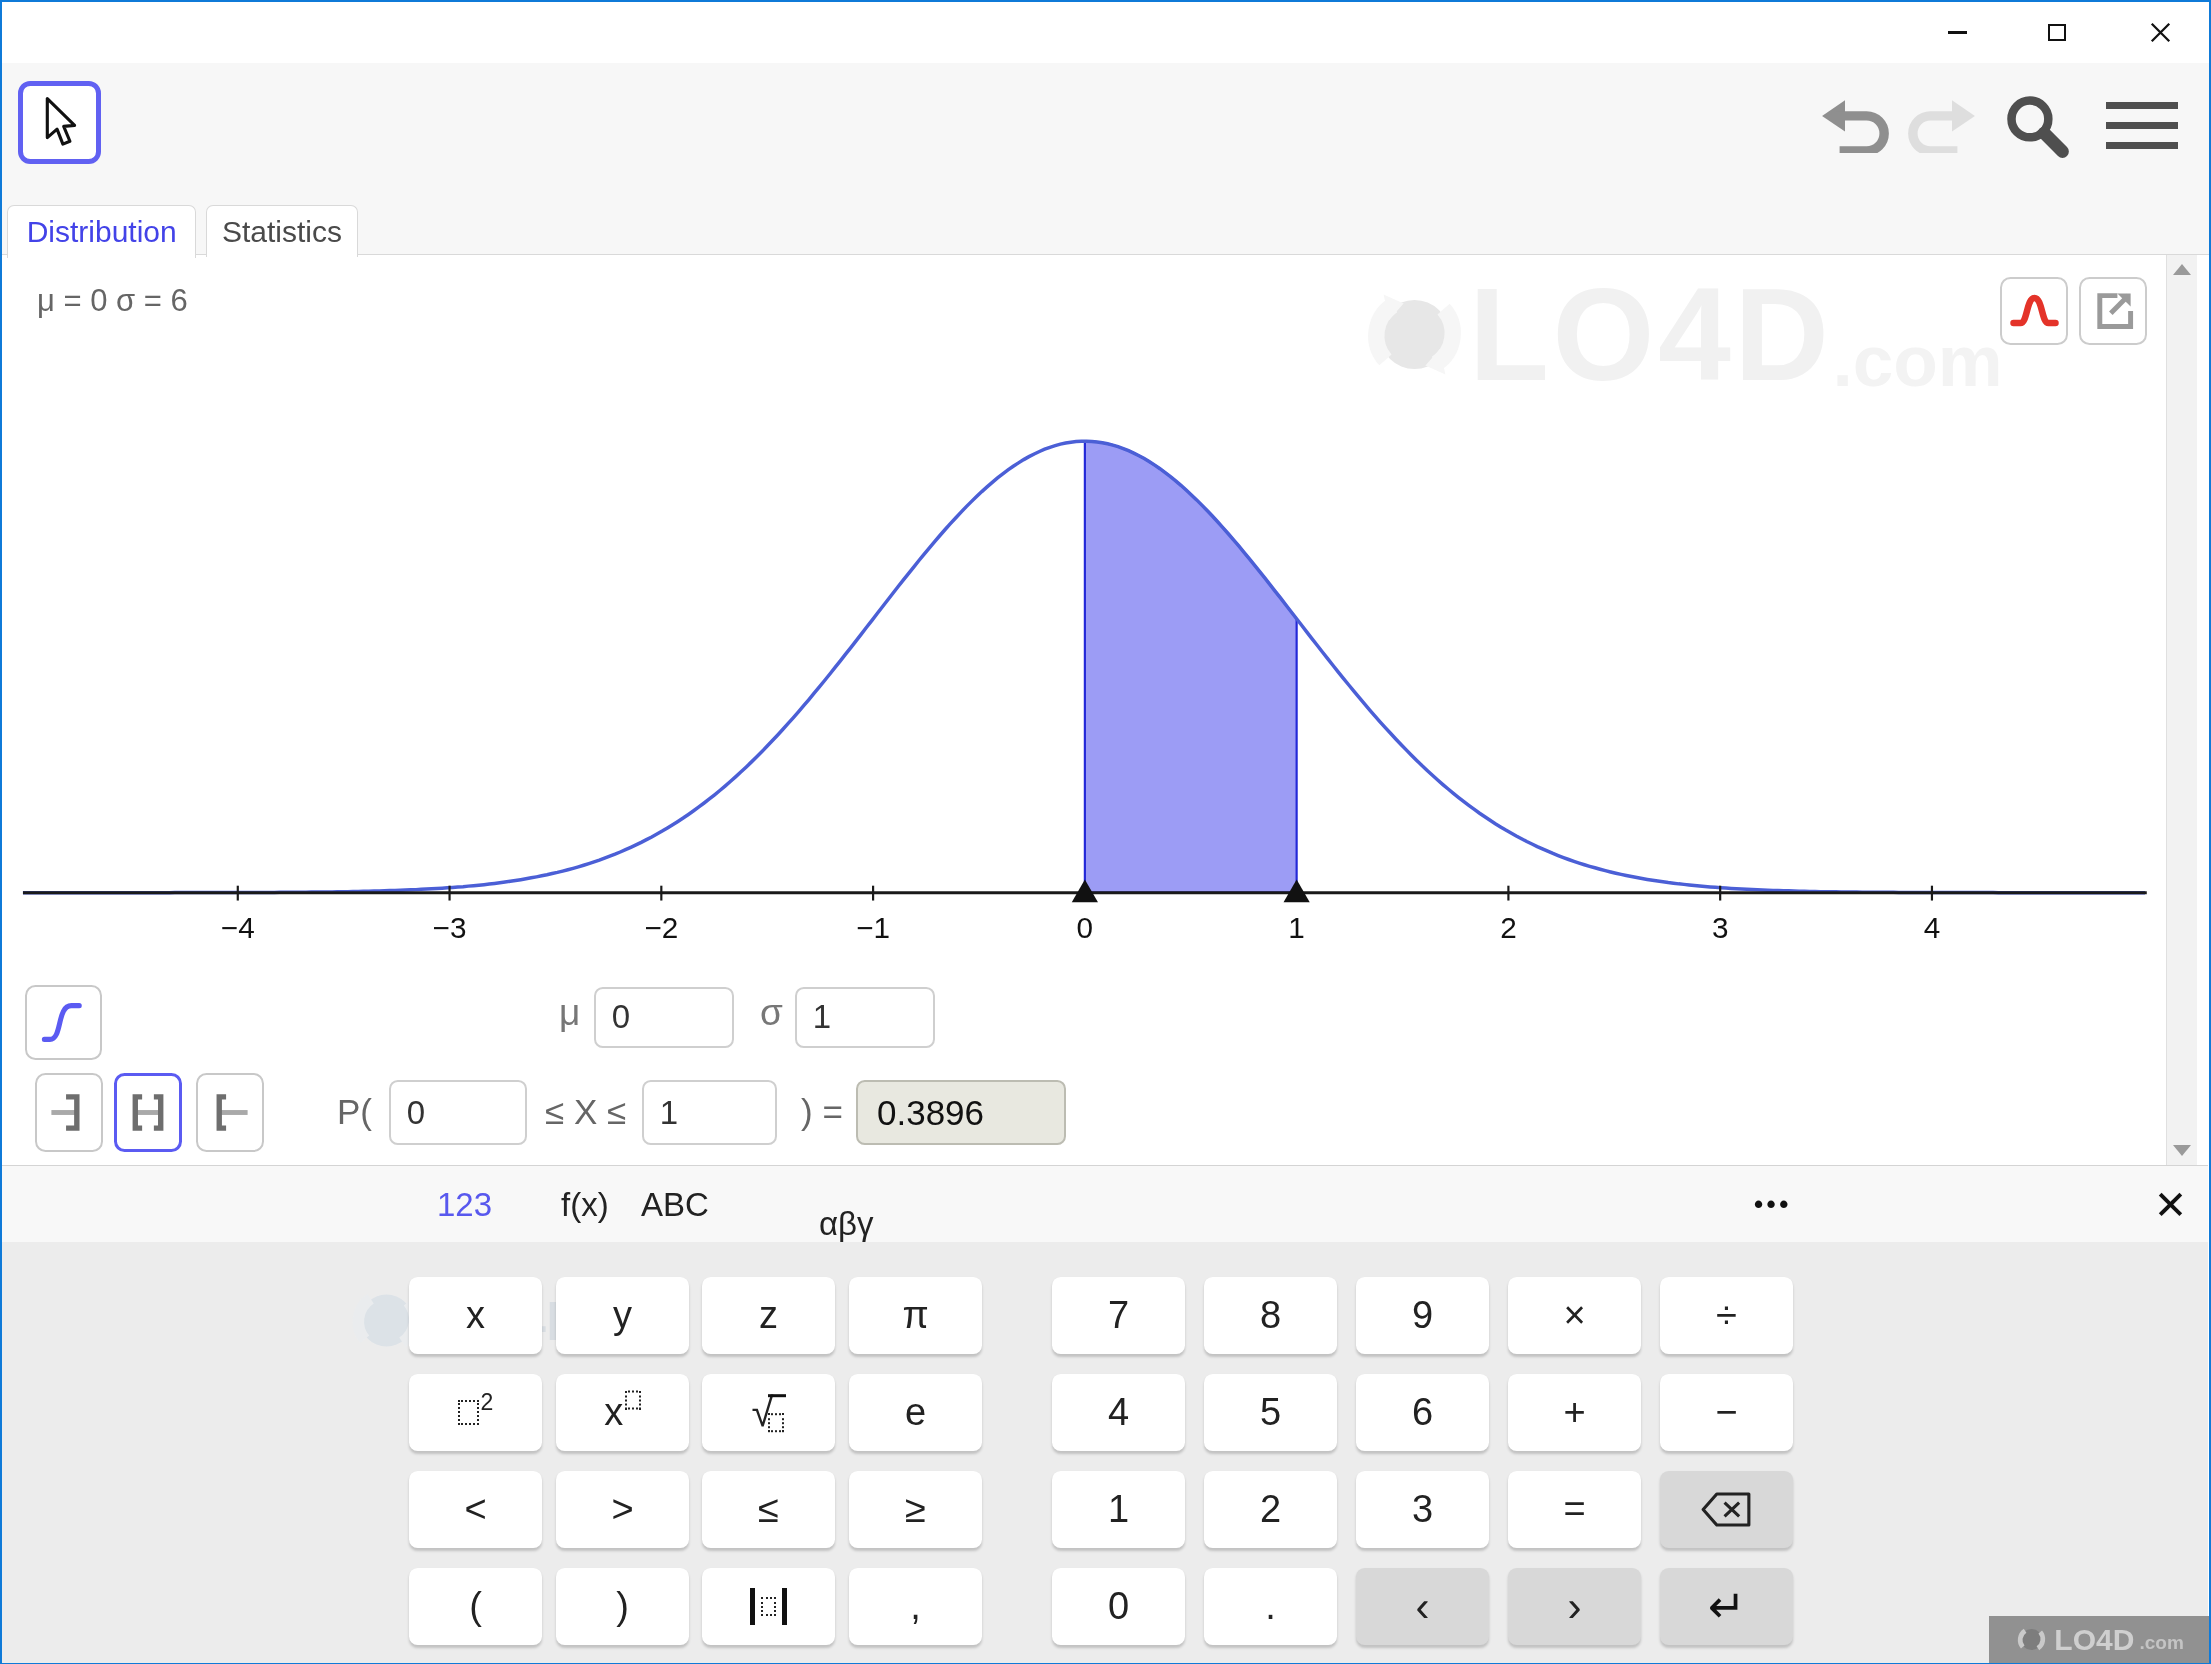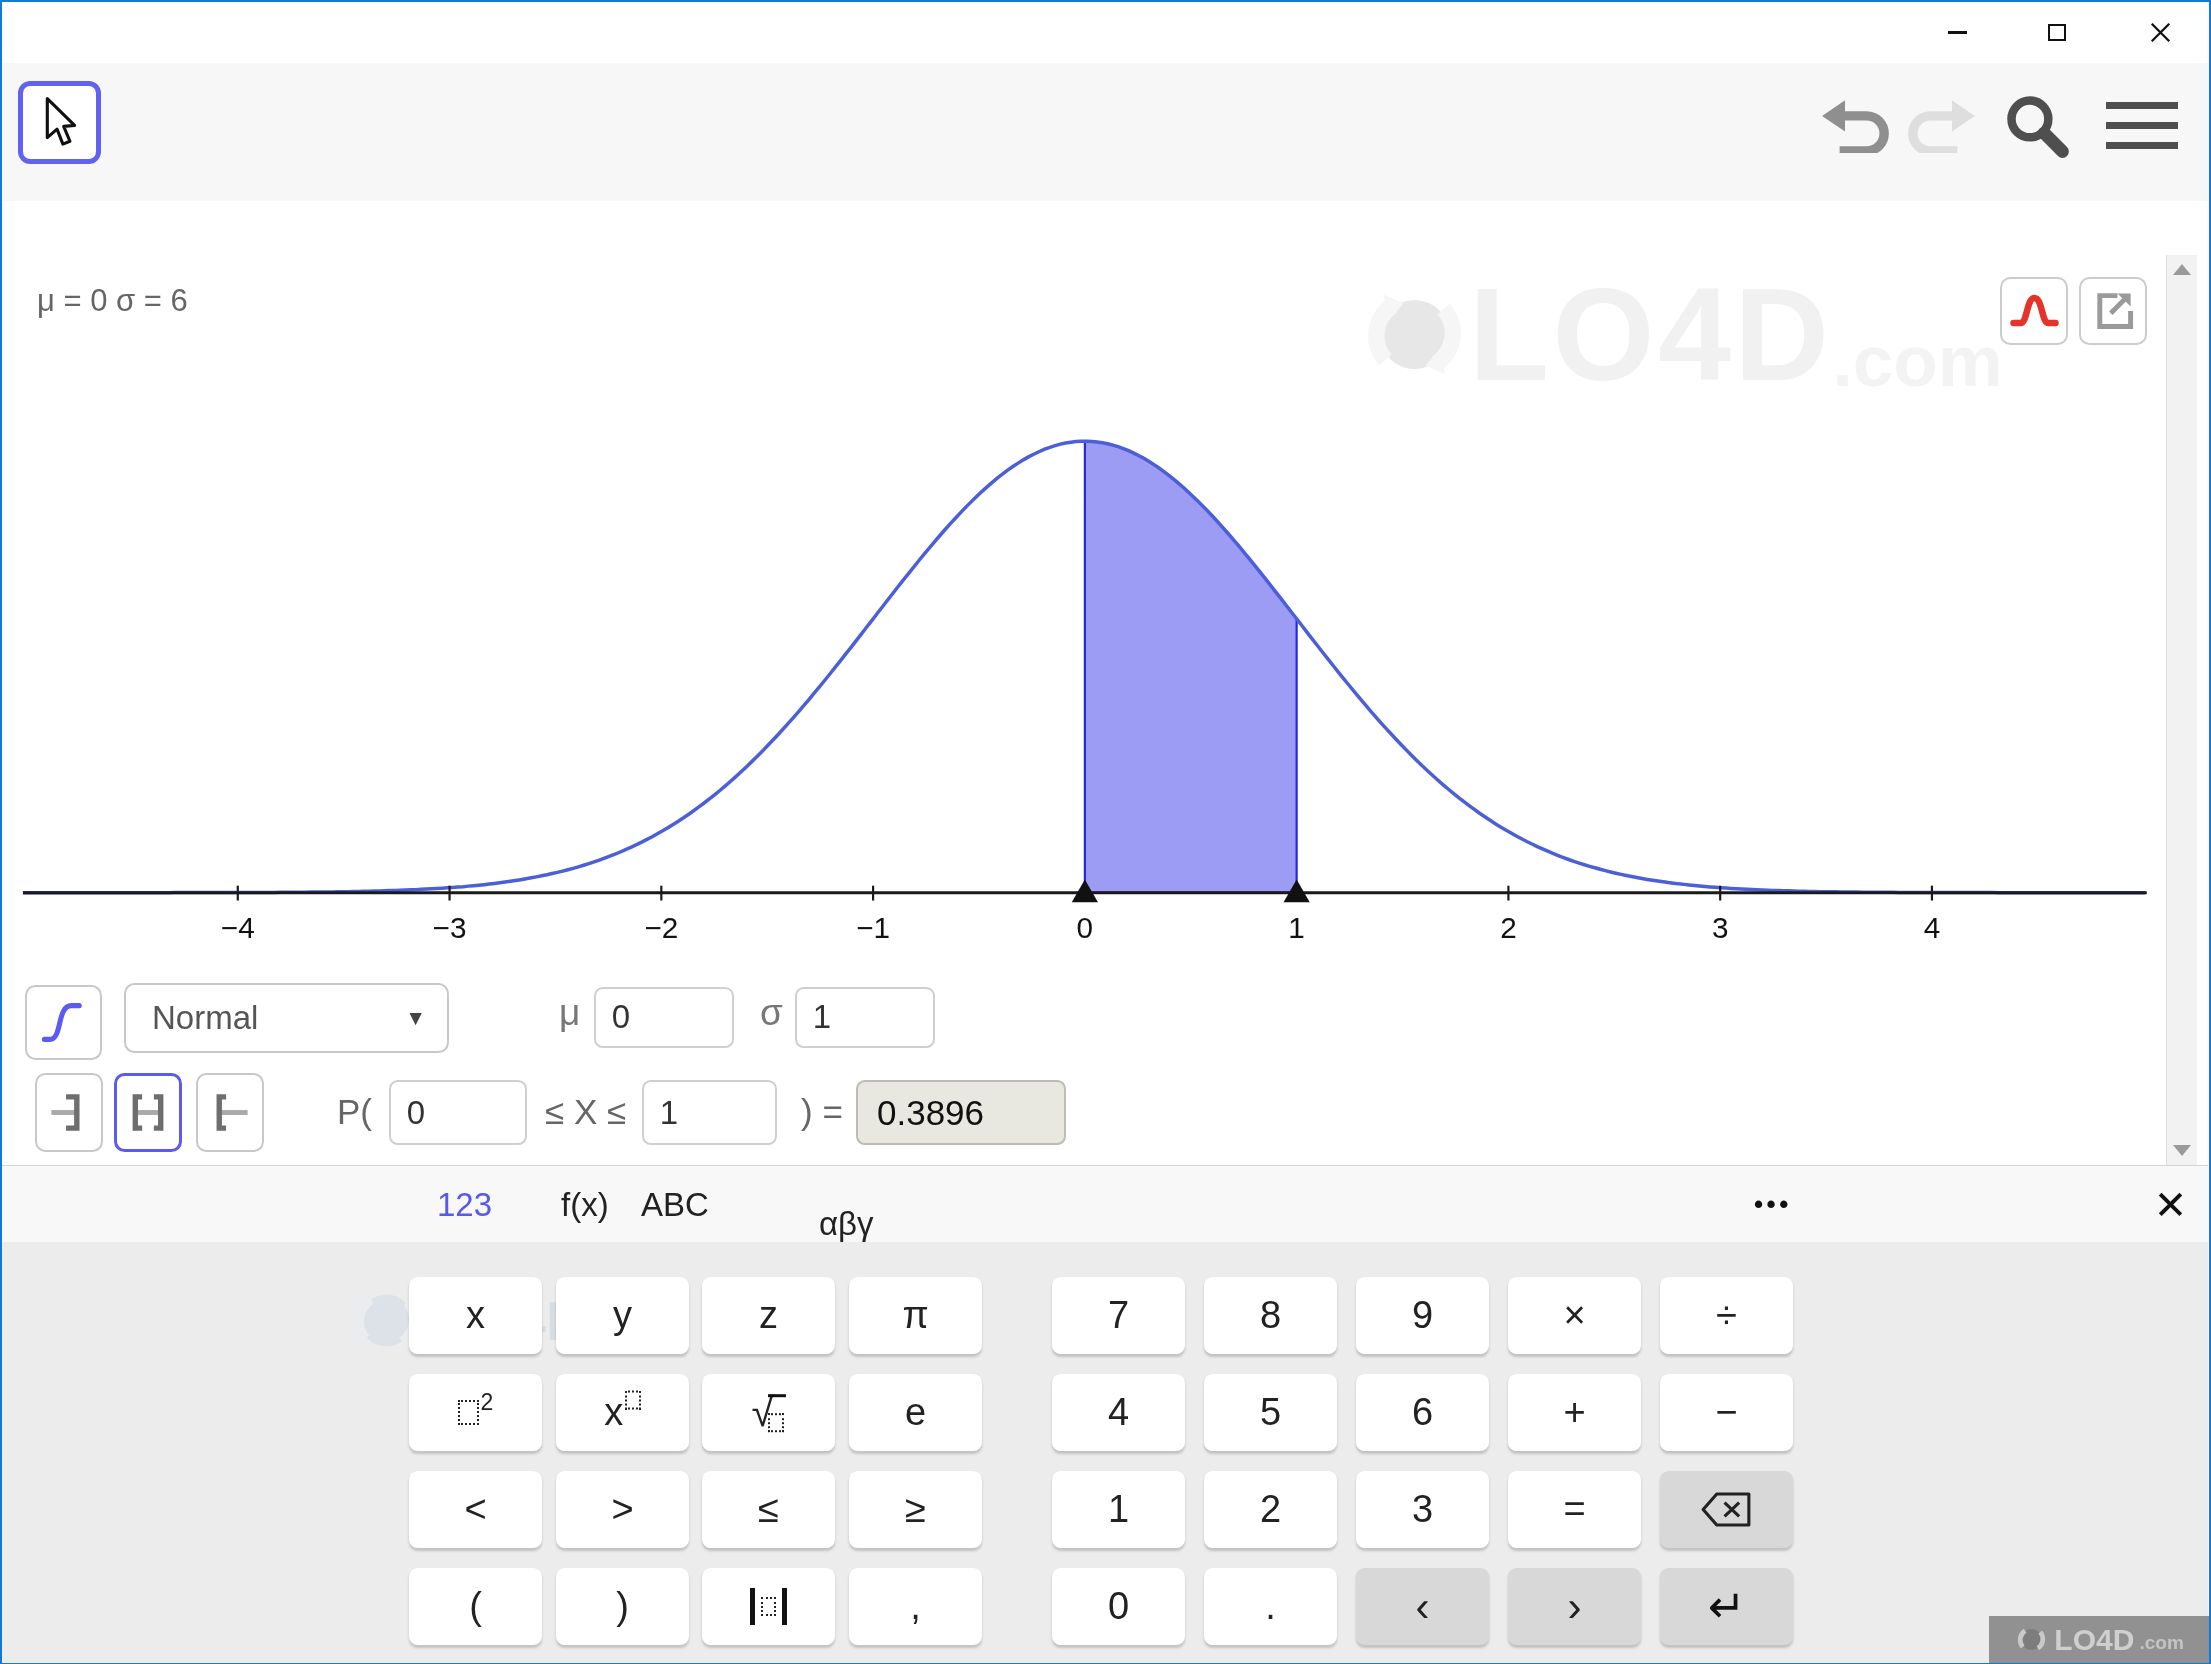"Distribution" div.tabstrip { html: none -> <div> <div> <span>Distribution</span> </div> <div> <span>Statistics</span> </div> </div> }
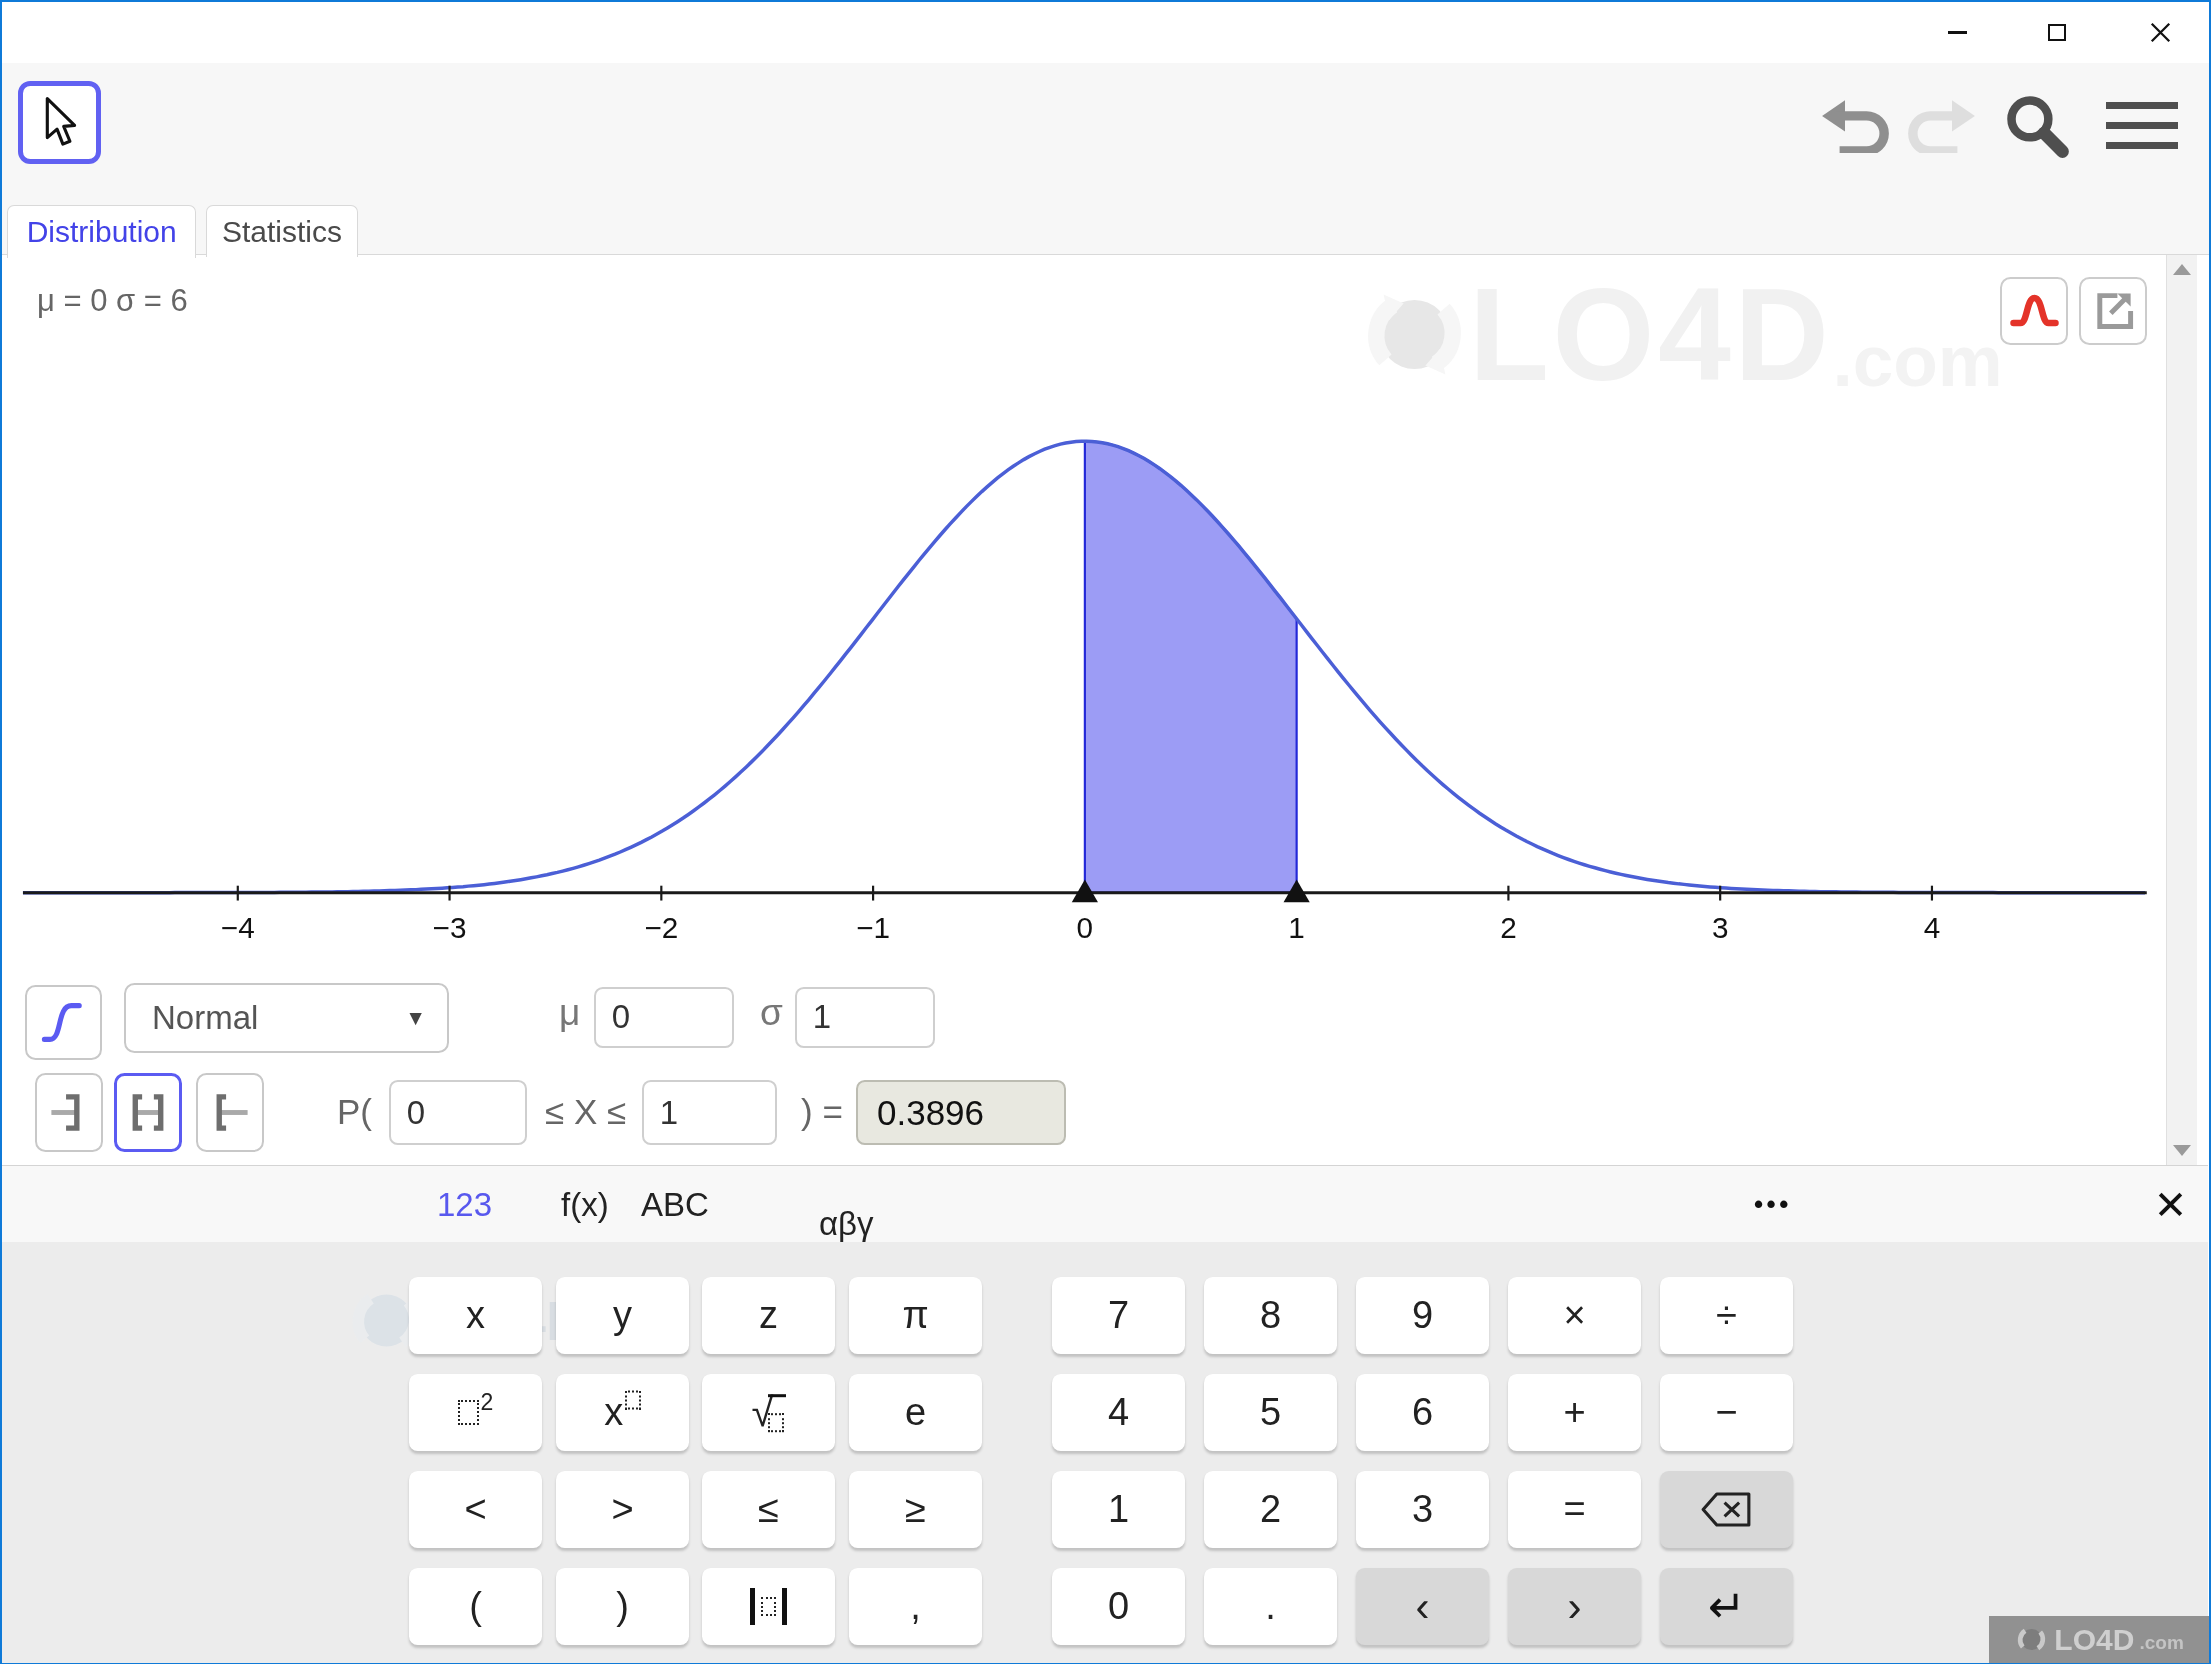"Normal" div.dist-select { html: <div> <span>Normal</span> <span>▼</span> </div> -> none }
